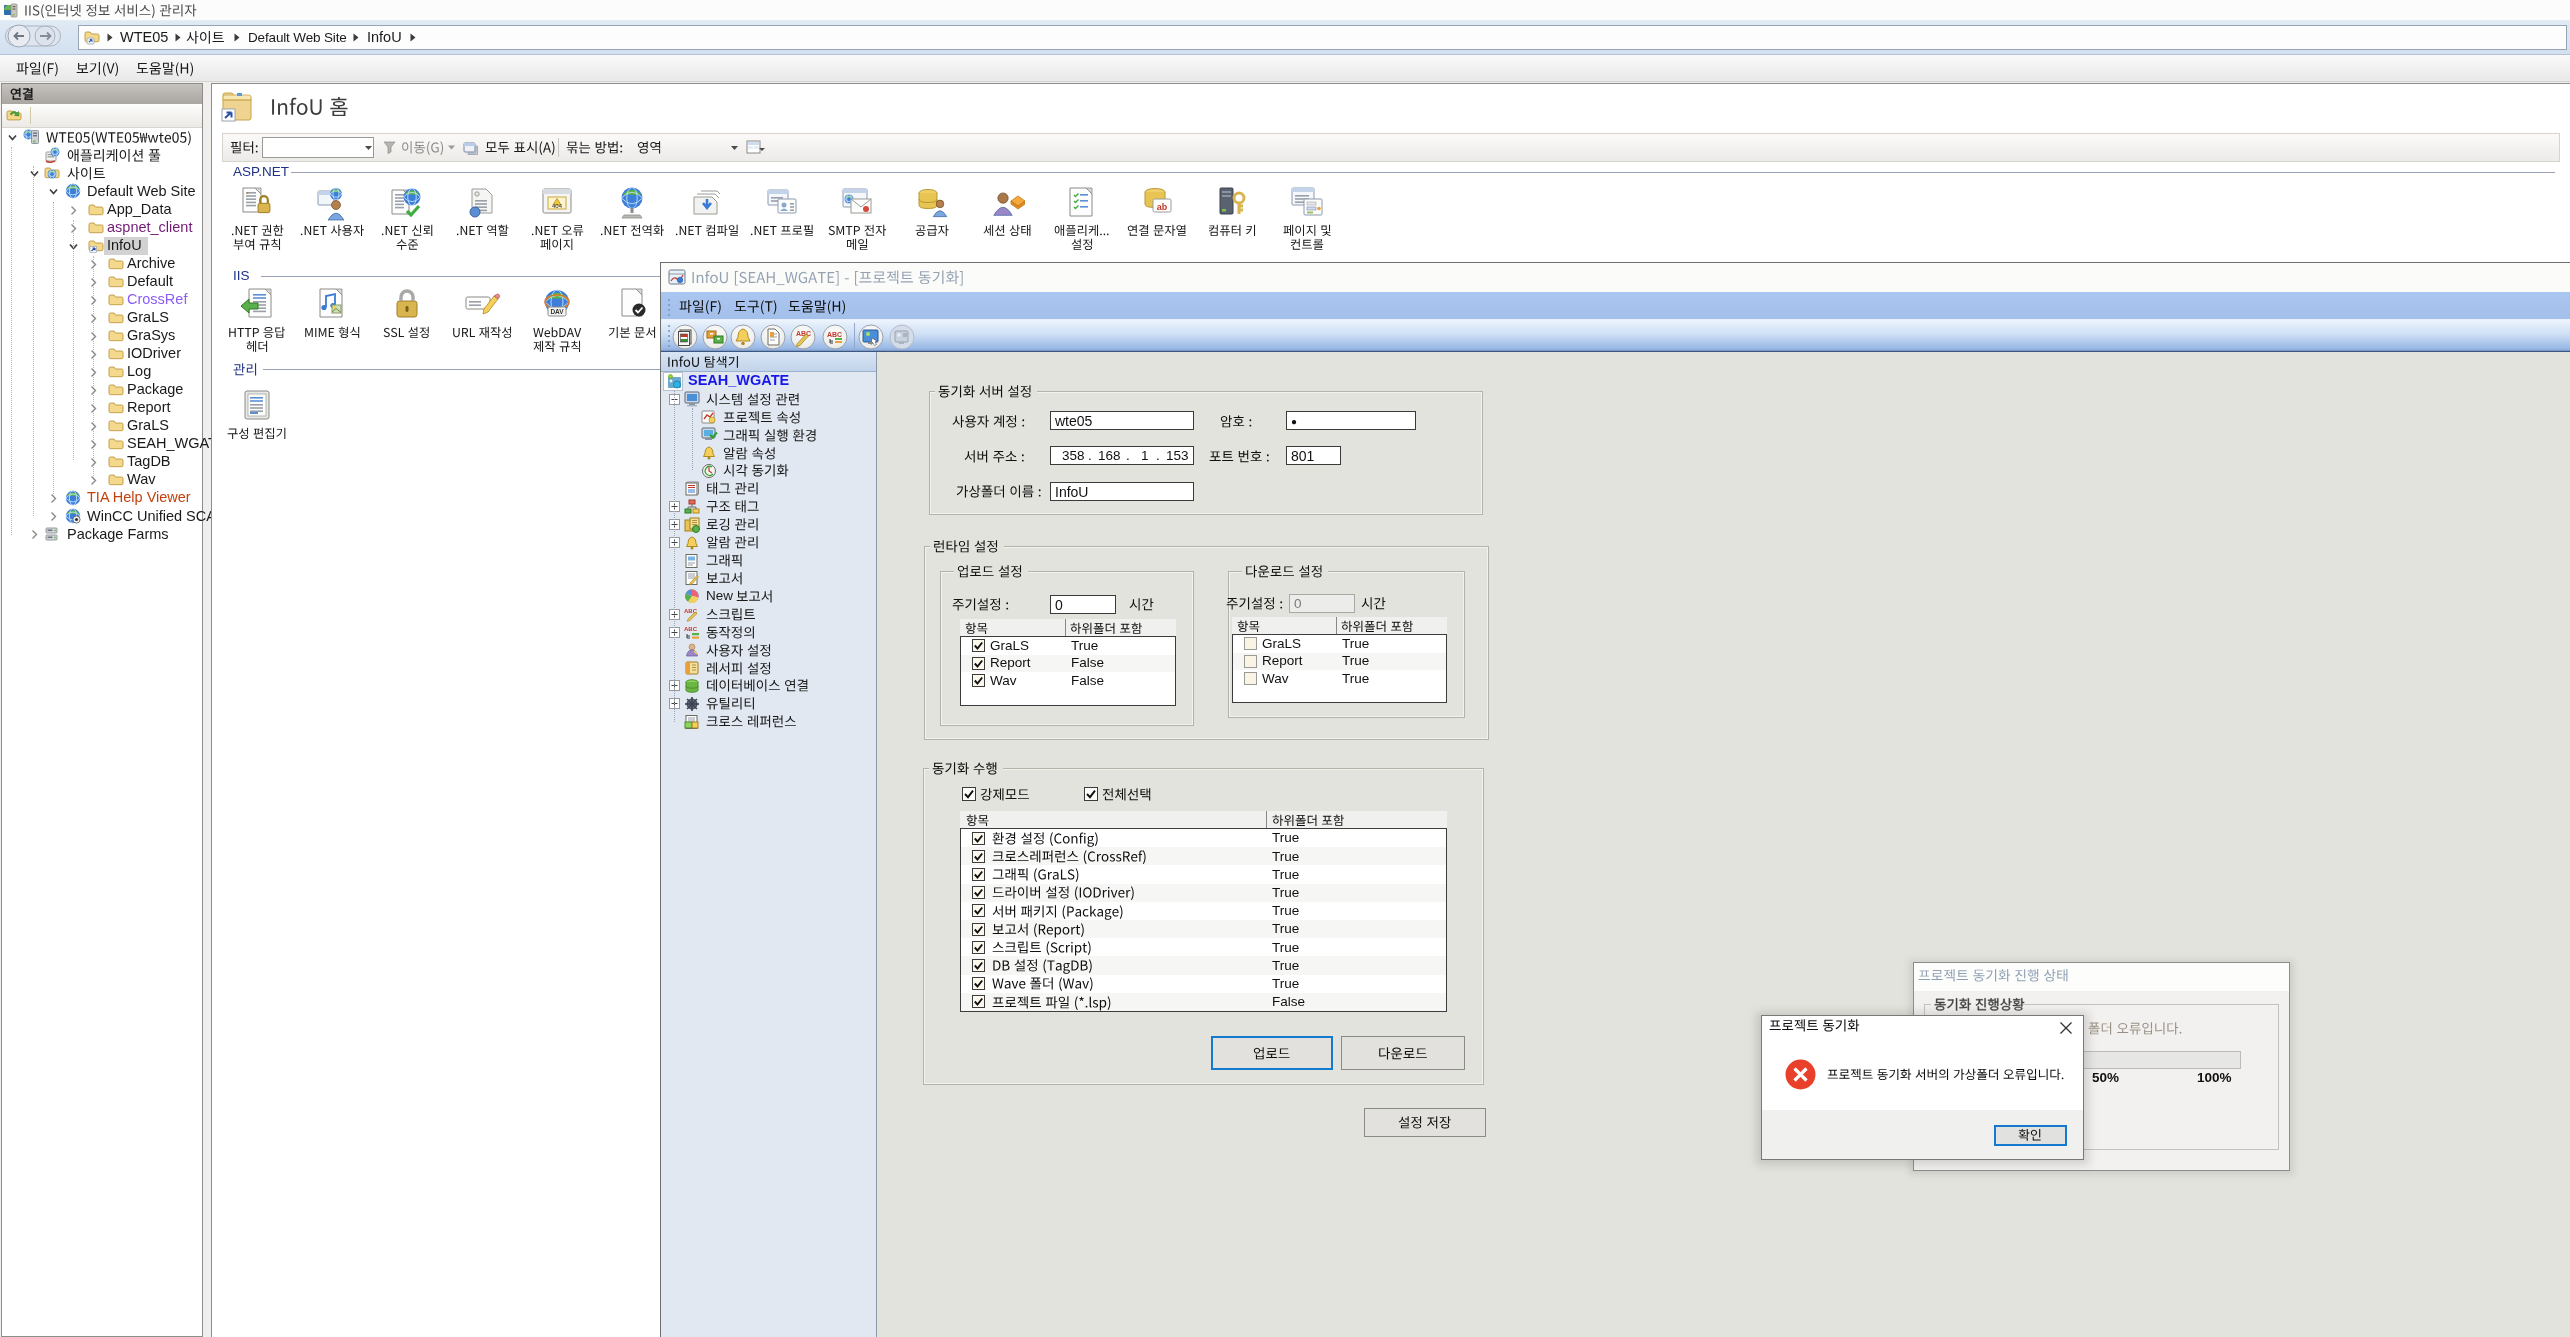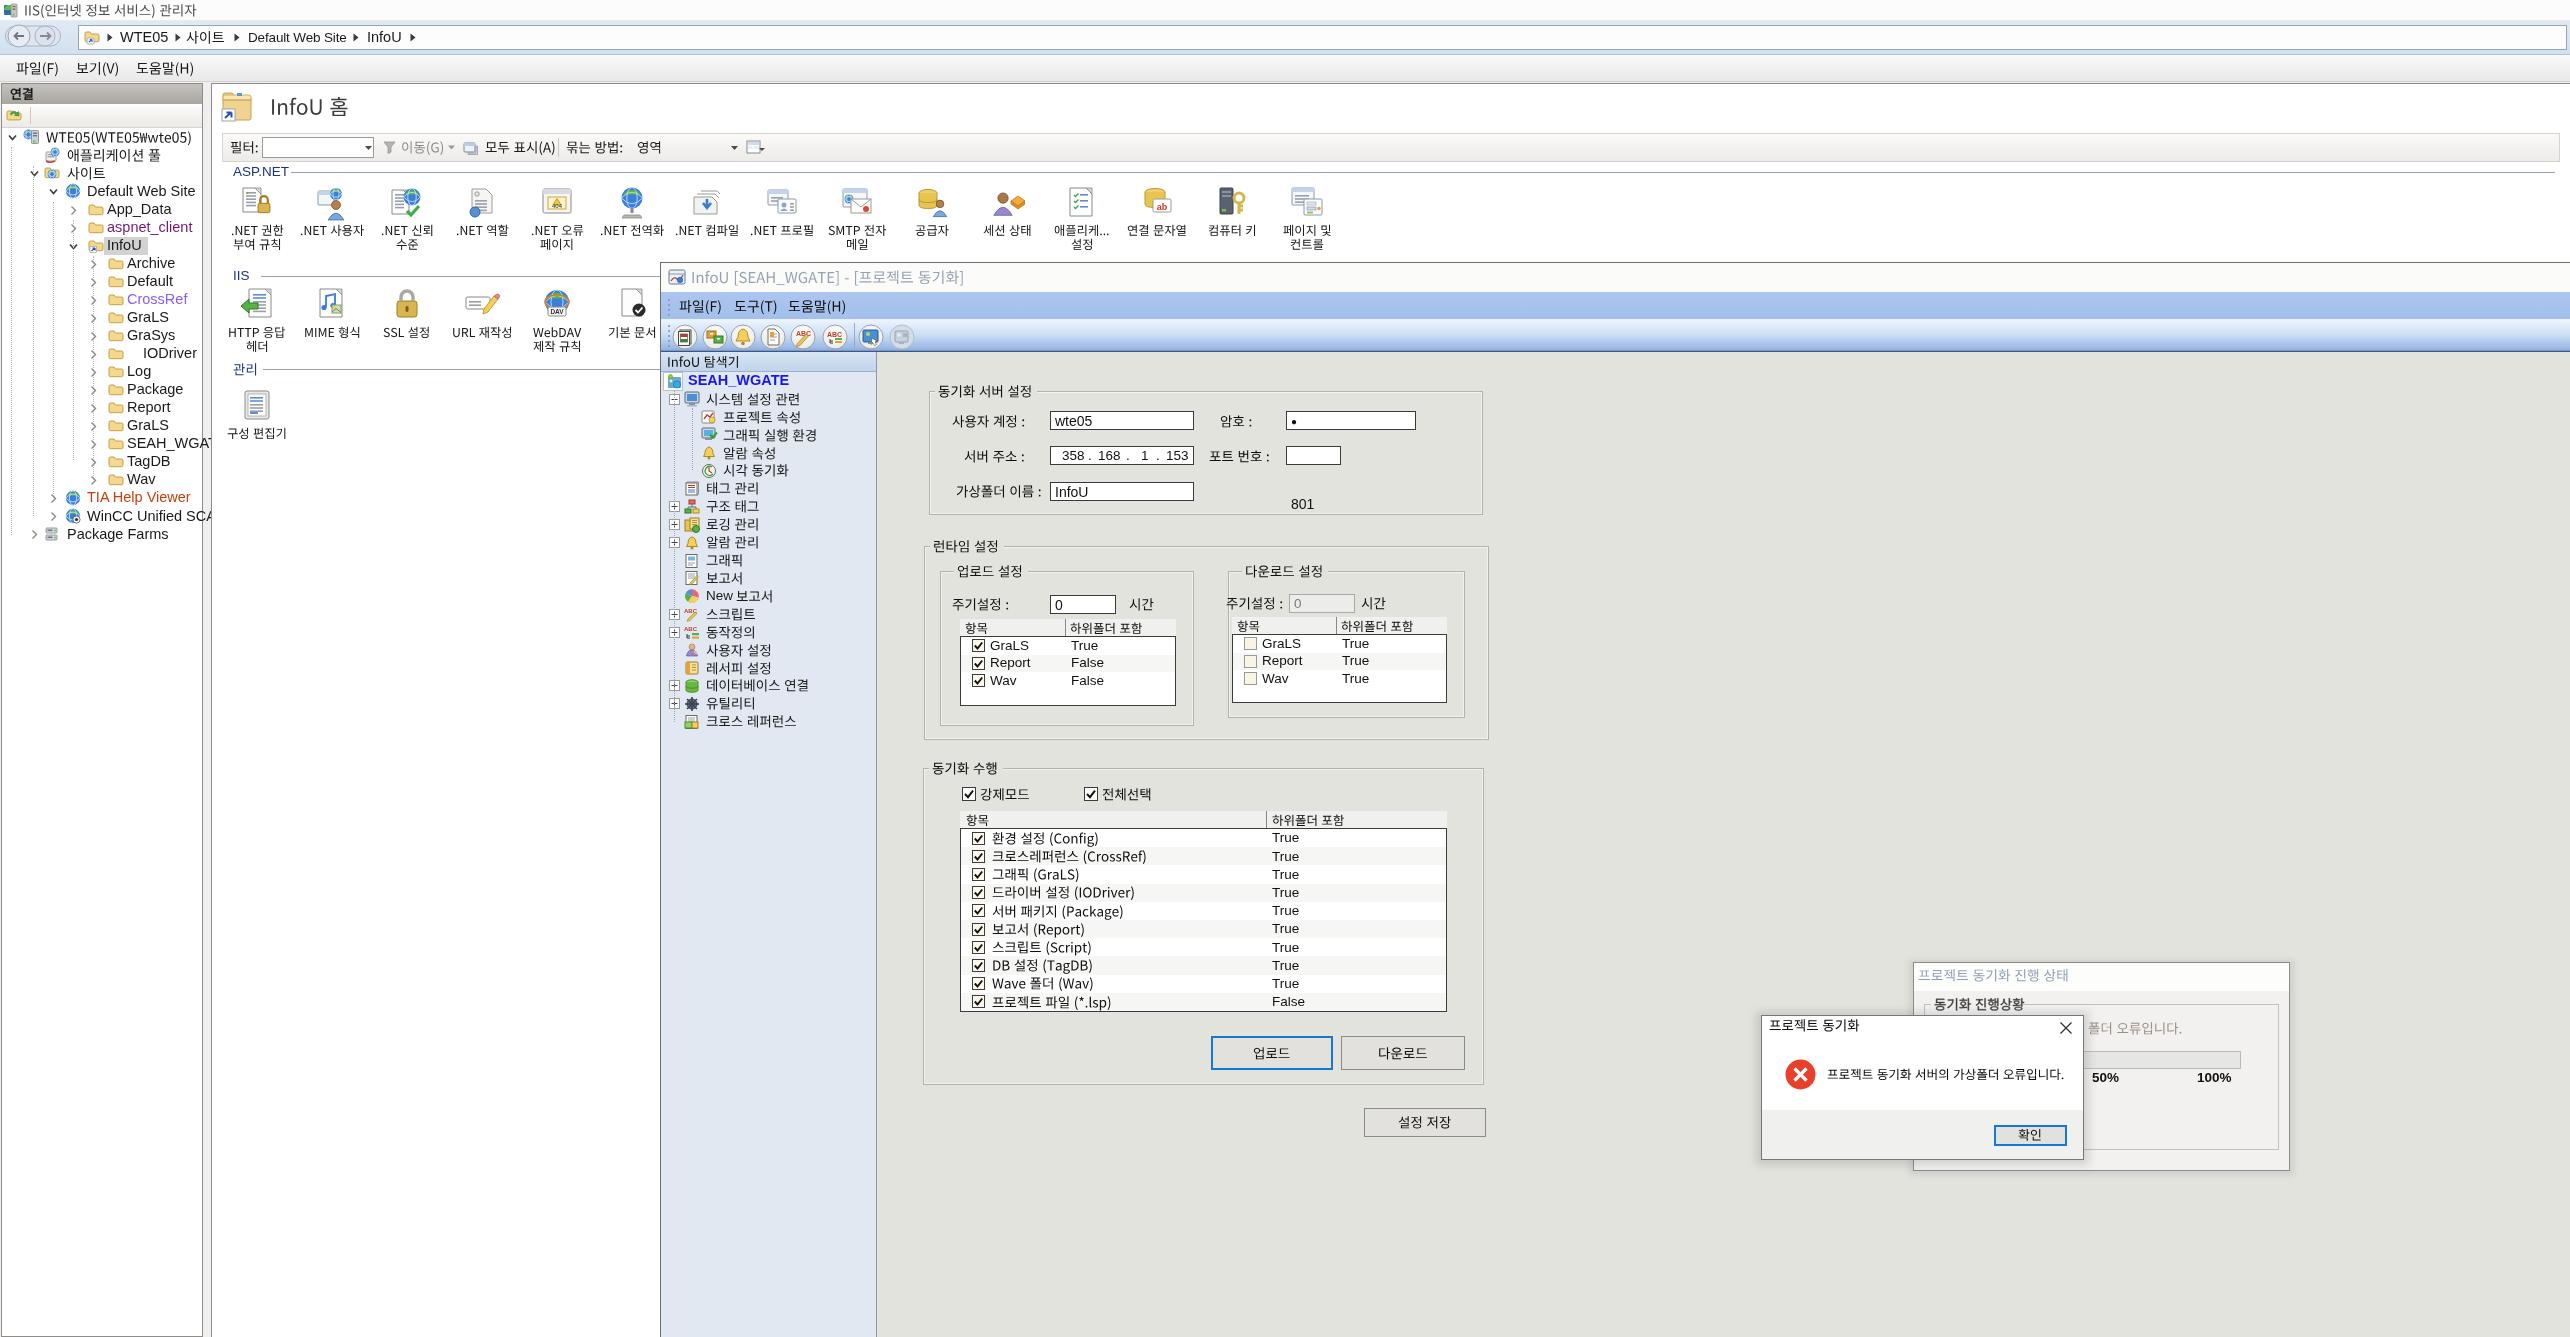"IODriver" div.ab { margin-left: 16px -> none }
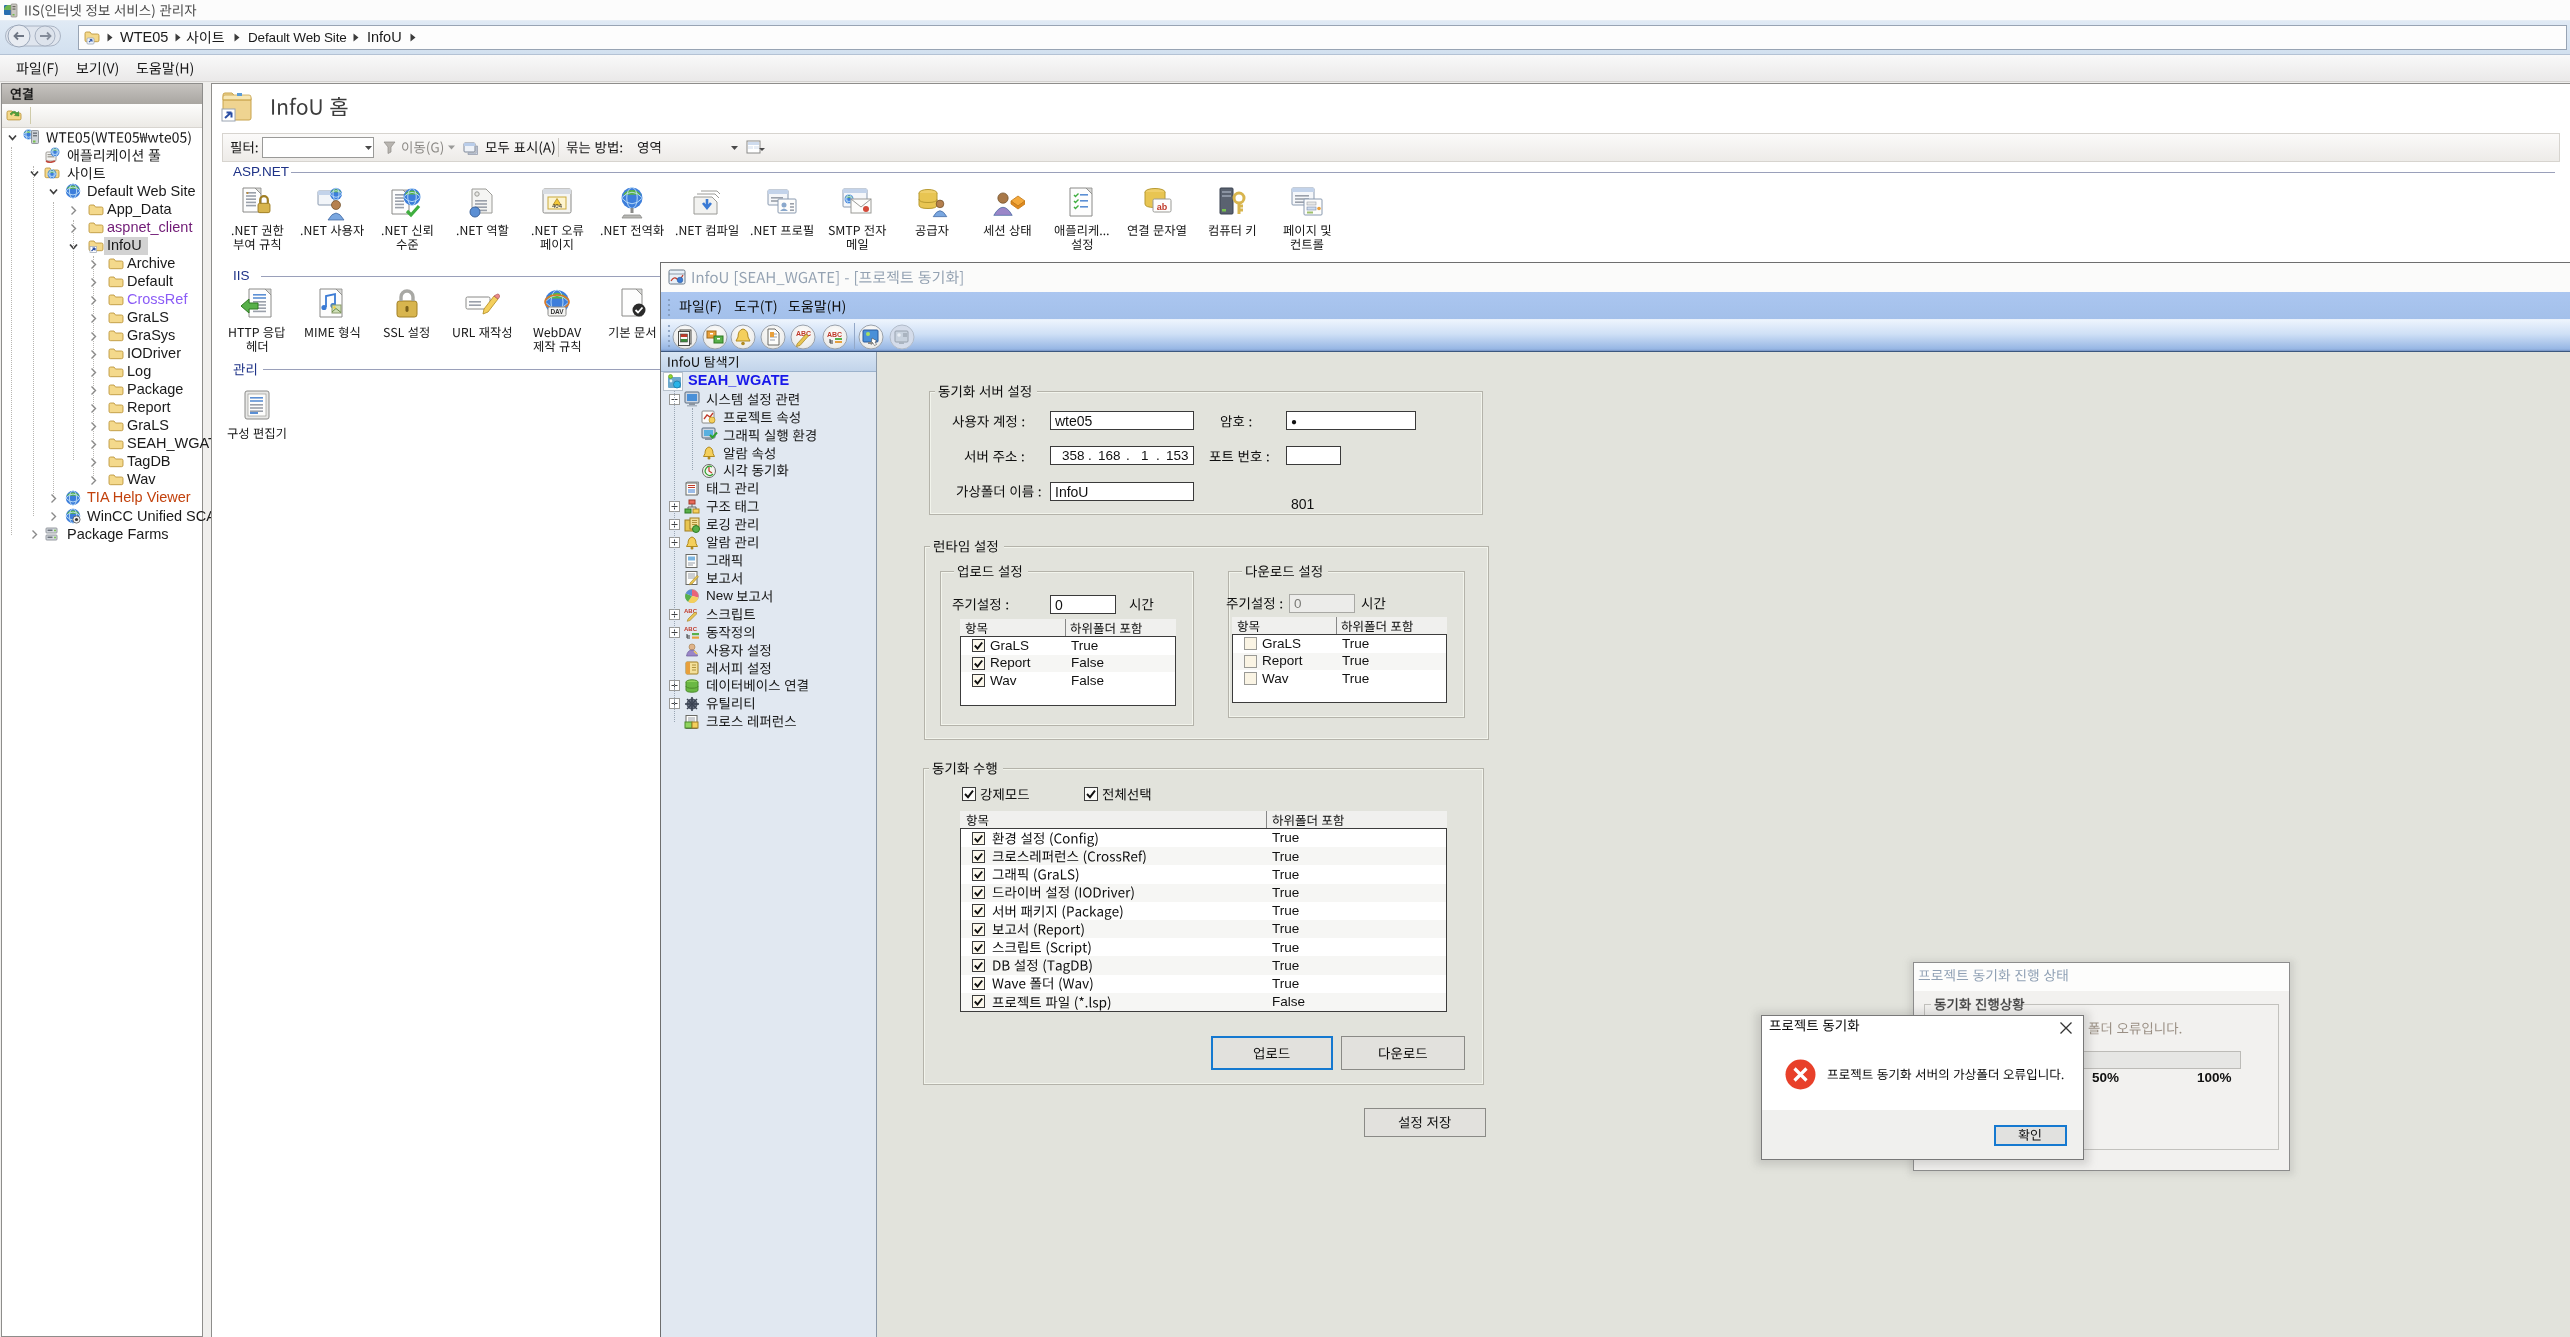"801" div.ab { margin-top: 48px -> none }
